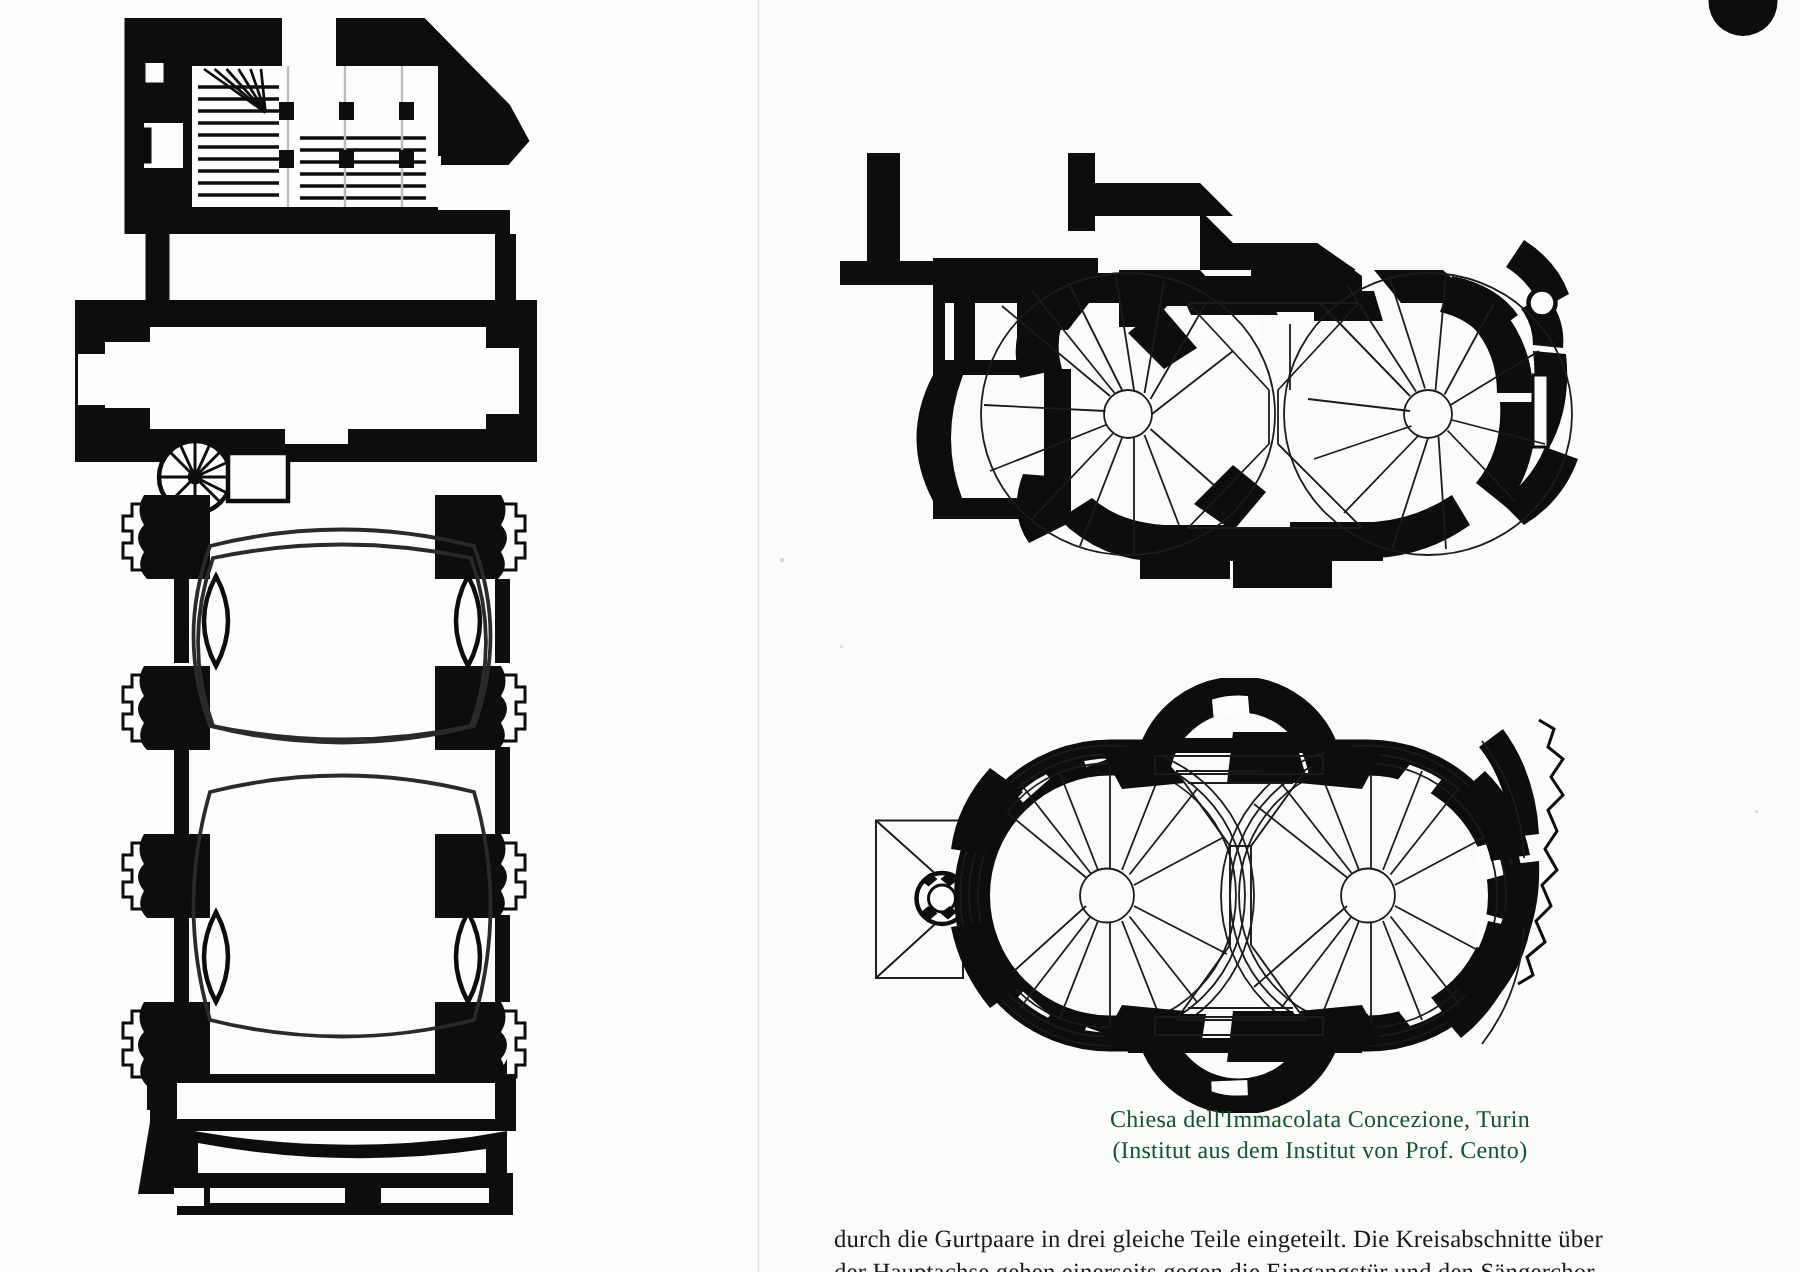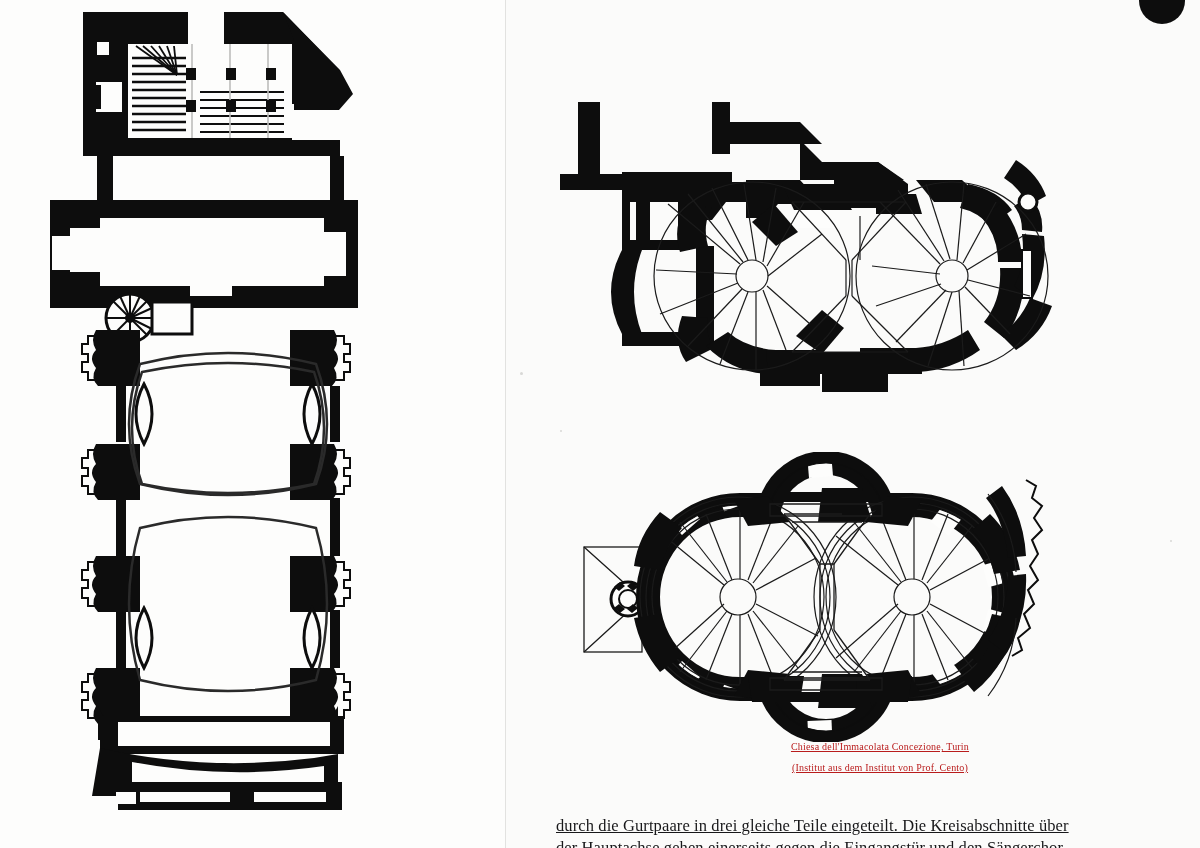"Chiesa dell'Immacolata Concezione, Turin" .caption { color: #b91c1c -> #14532d; font-size: 10px -> 16px; text-decoration: underline -> none }
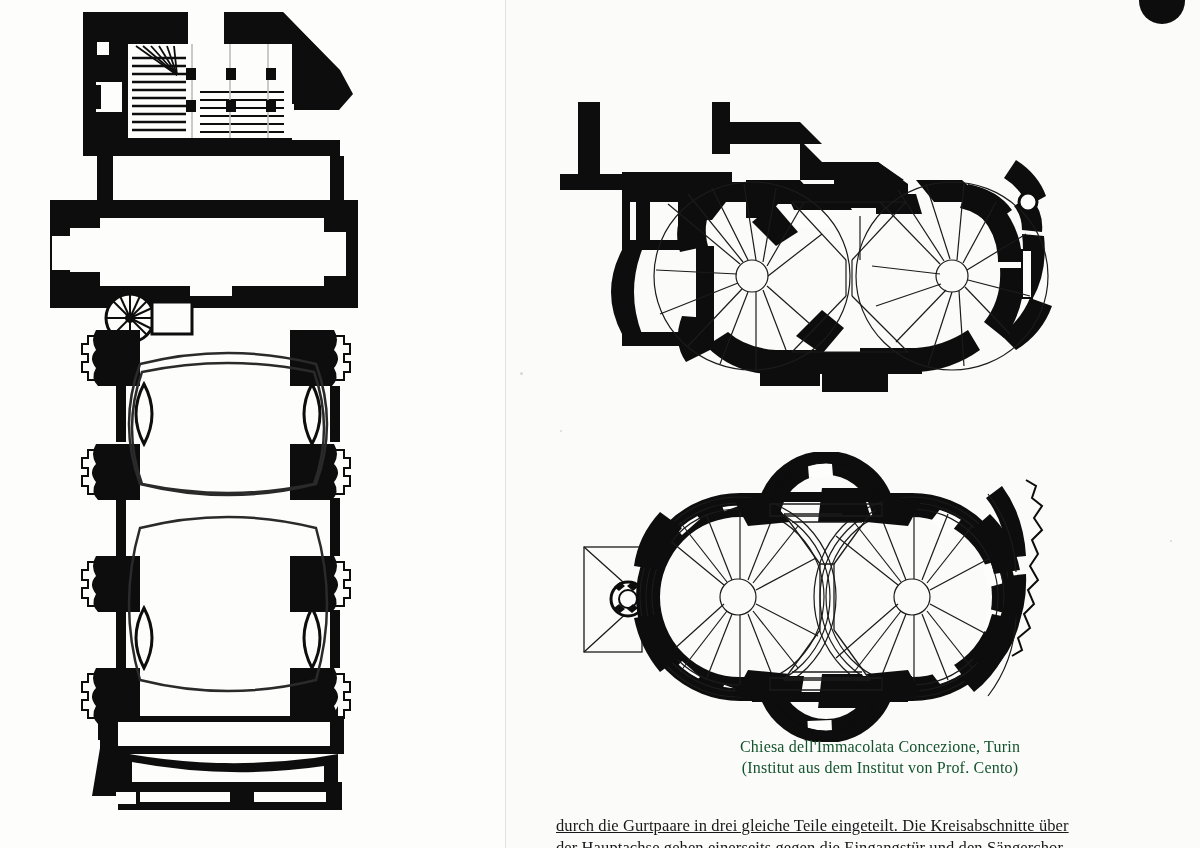"durch die Gurtpaare in drei" .bodytext .clipline { text-decoration: underline -> none }
